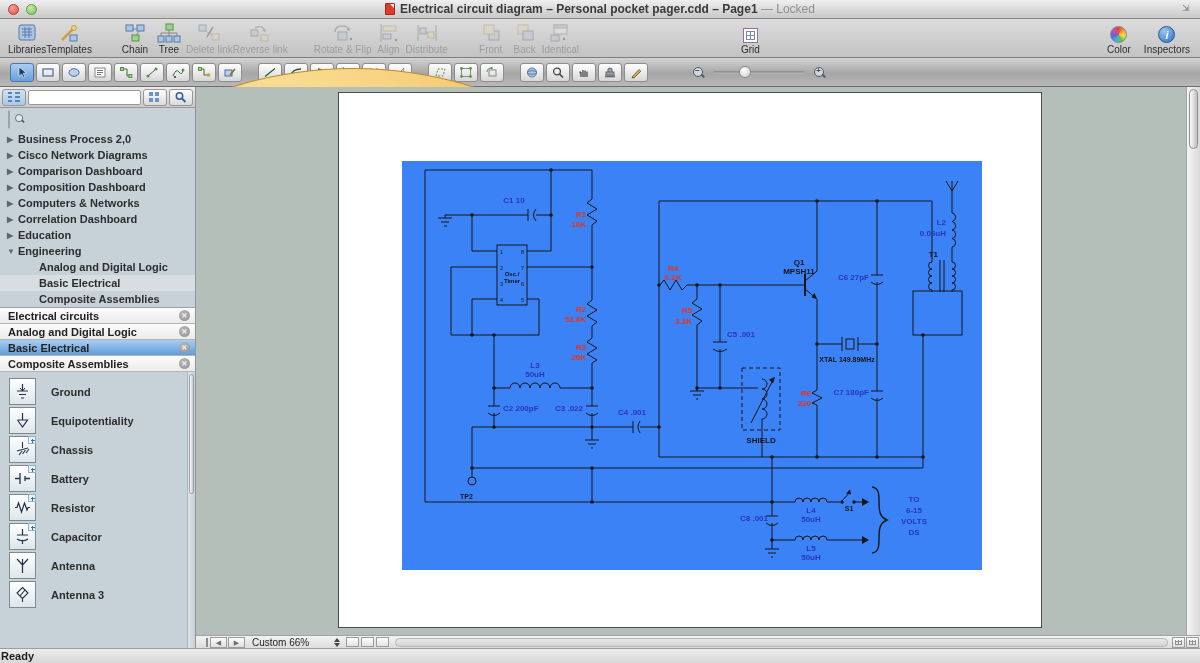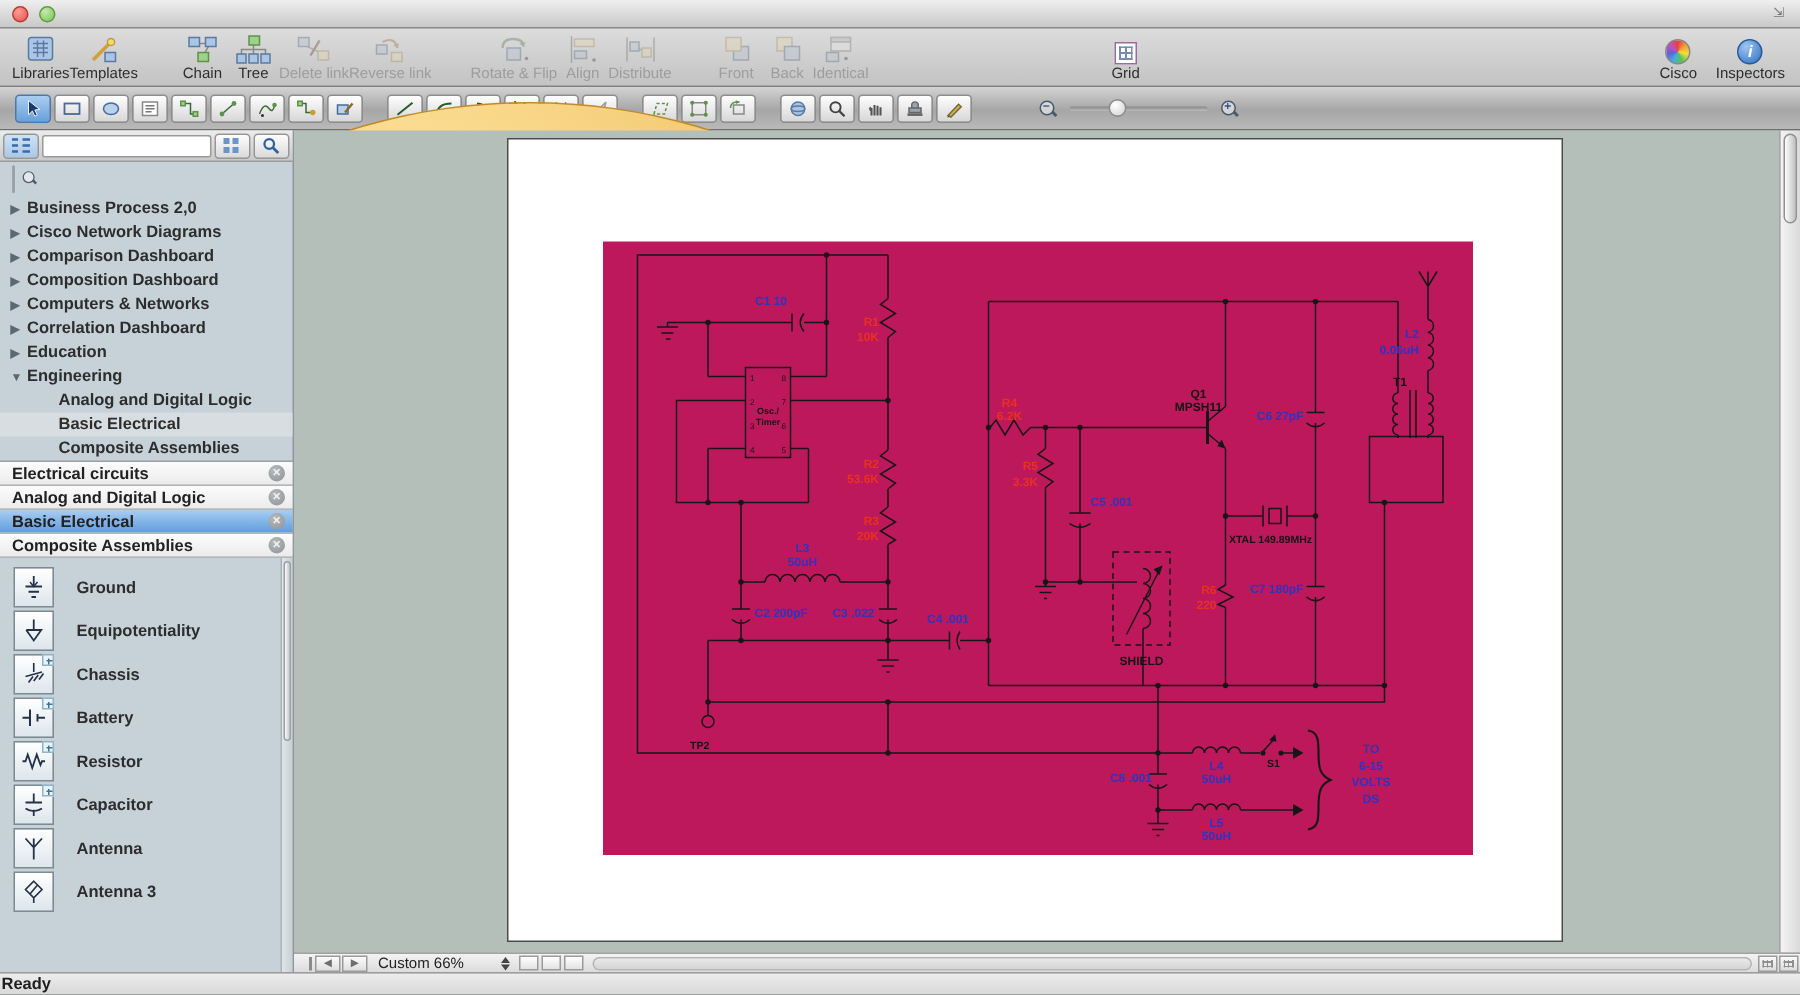"Electrical circuit diagram – Personal" div.titletext { html: none -> <div> <span></span><span>Electrical circuit diagram – Personal pocket pager.cdd – Page1</span> <span>— Locked</span> </div> }
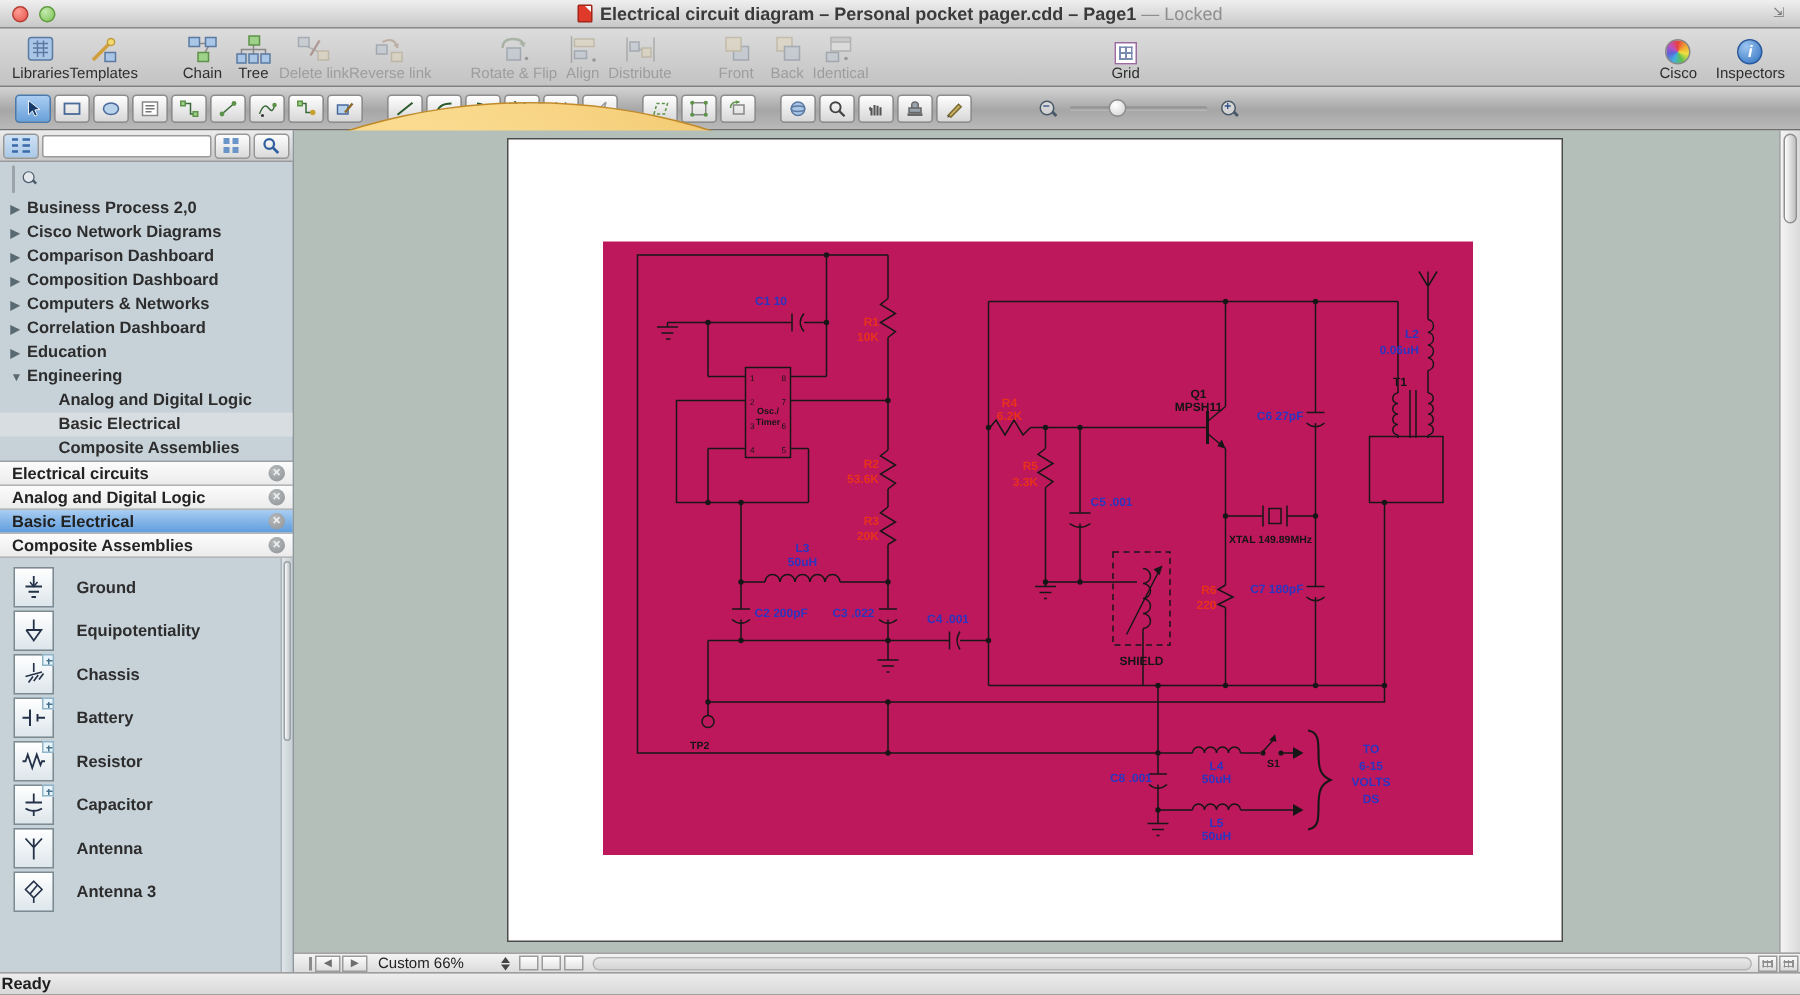"Cisco" span { text: Cisco -> Color }
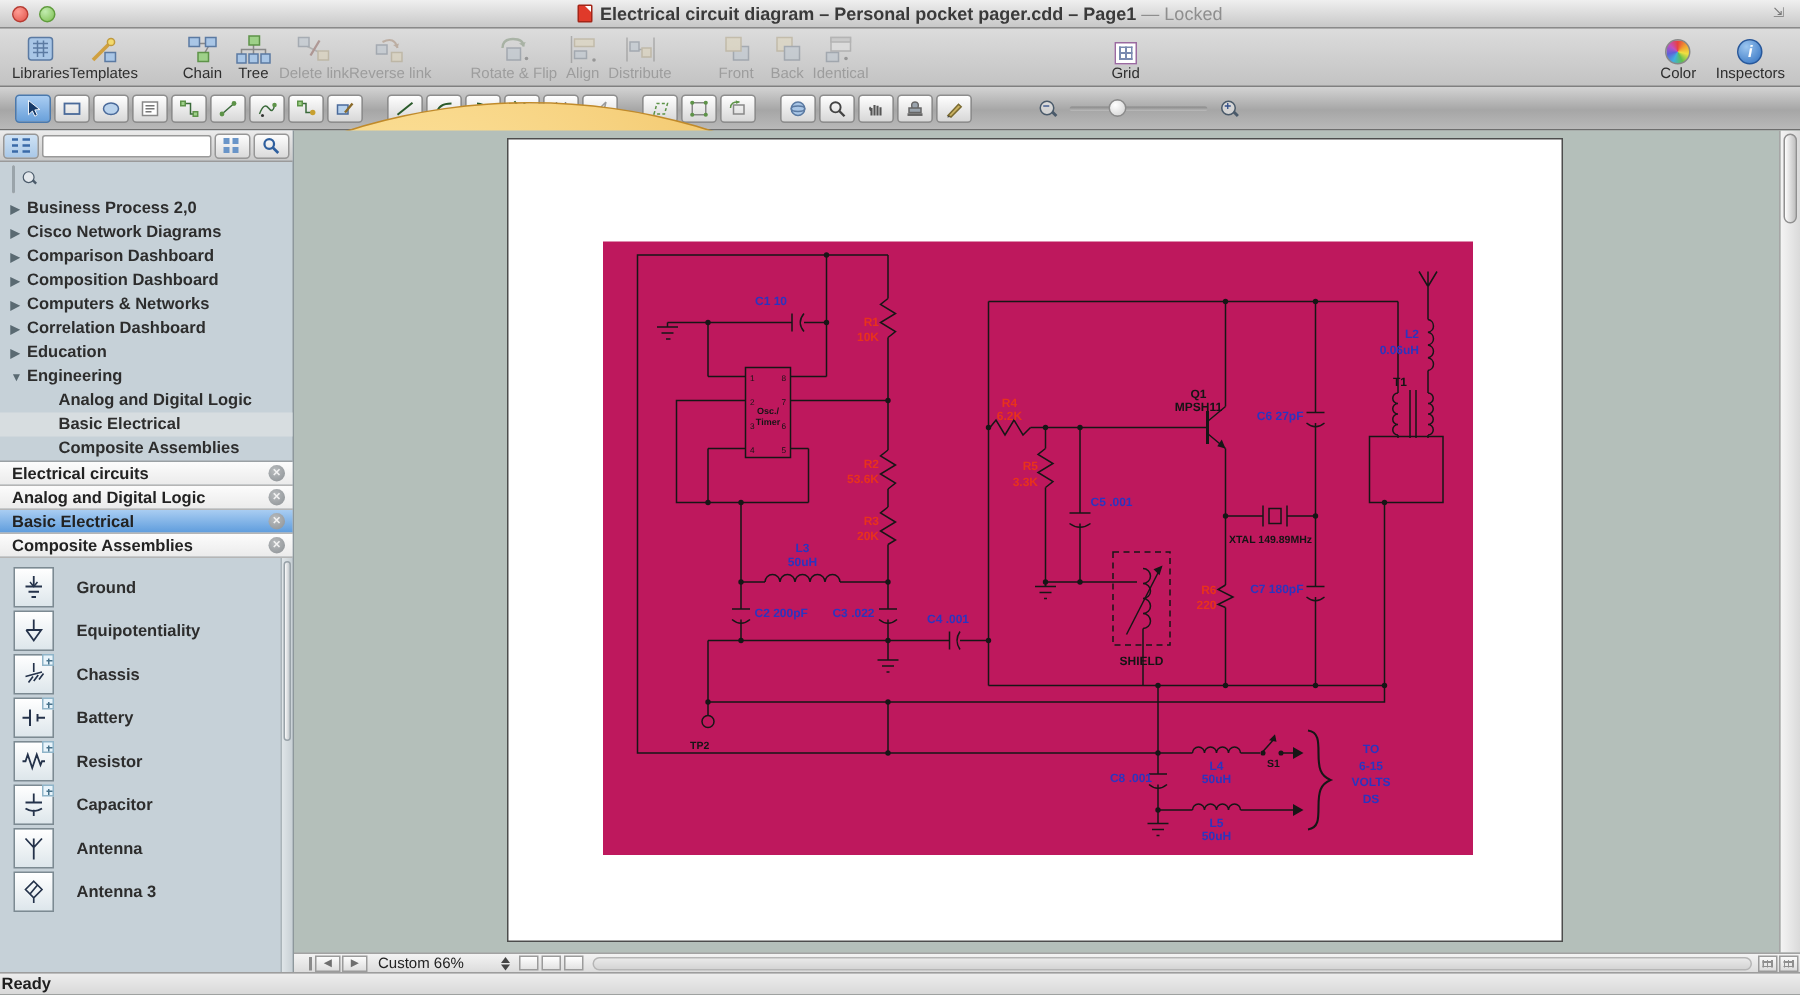"C1 10" .yellow { background: #be185d -> #3b82f6 }
